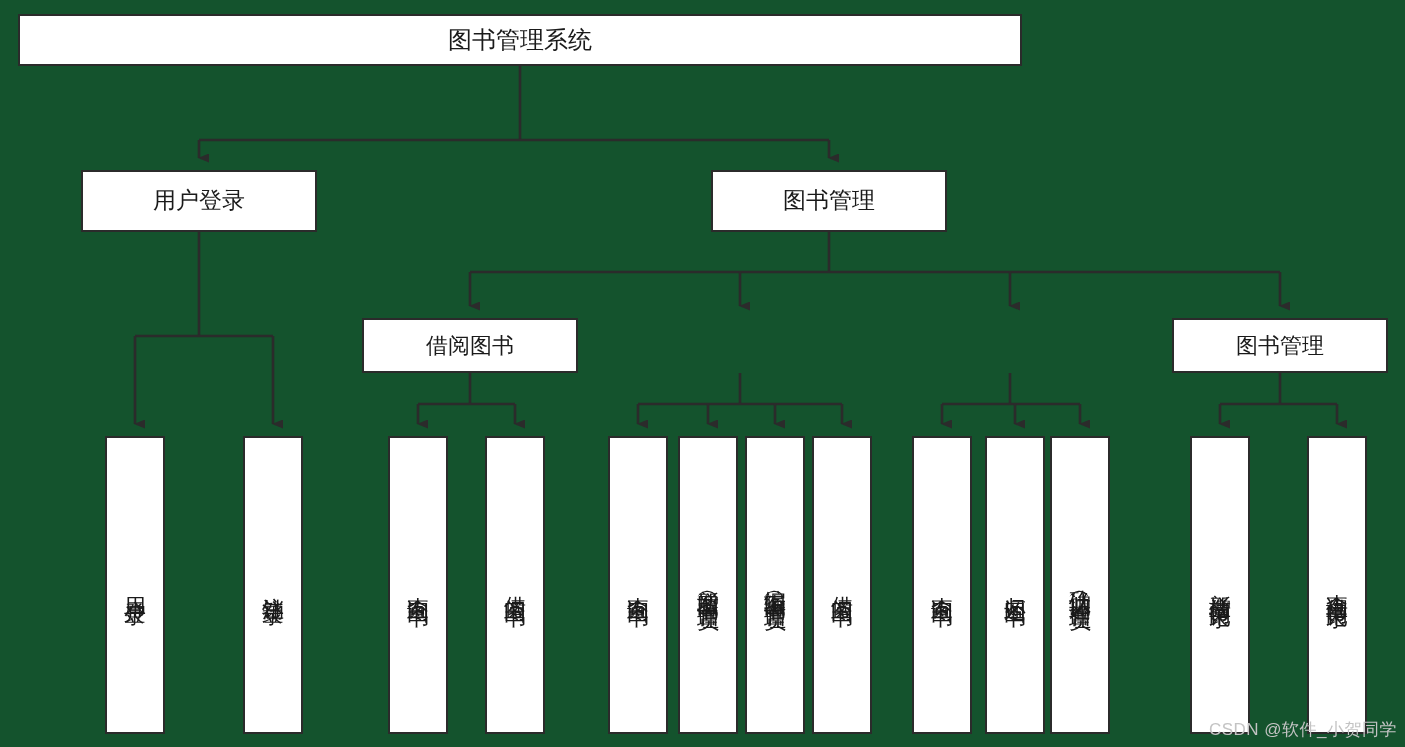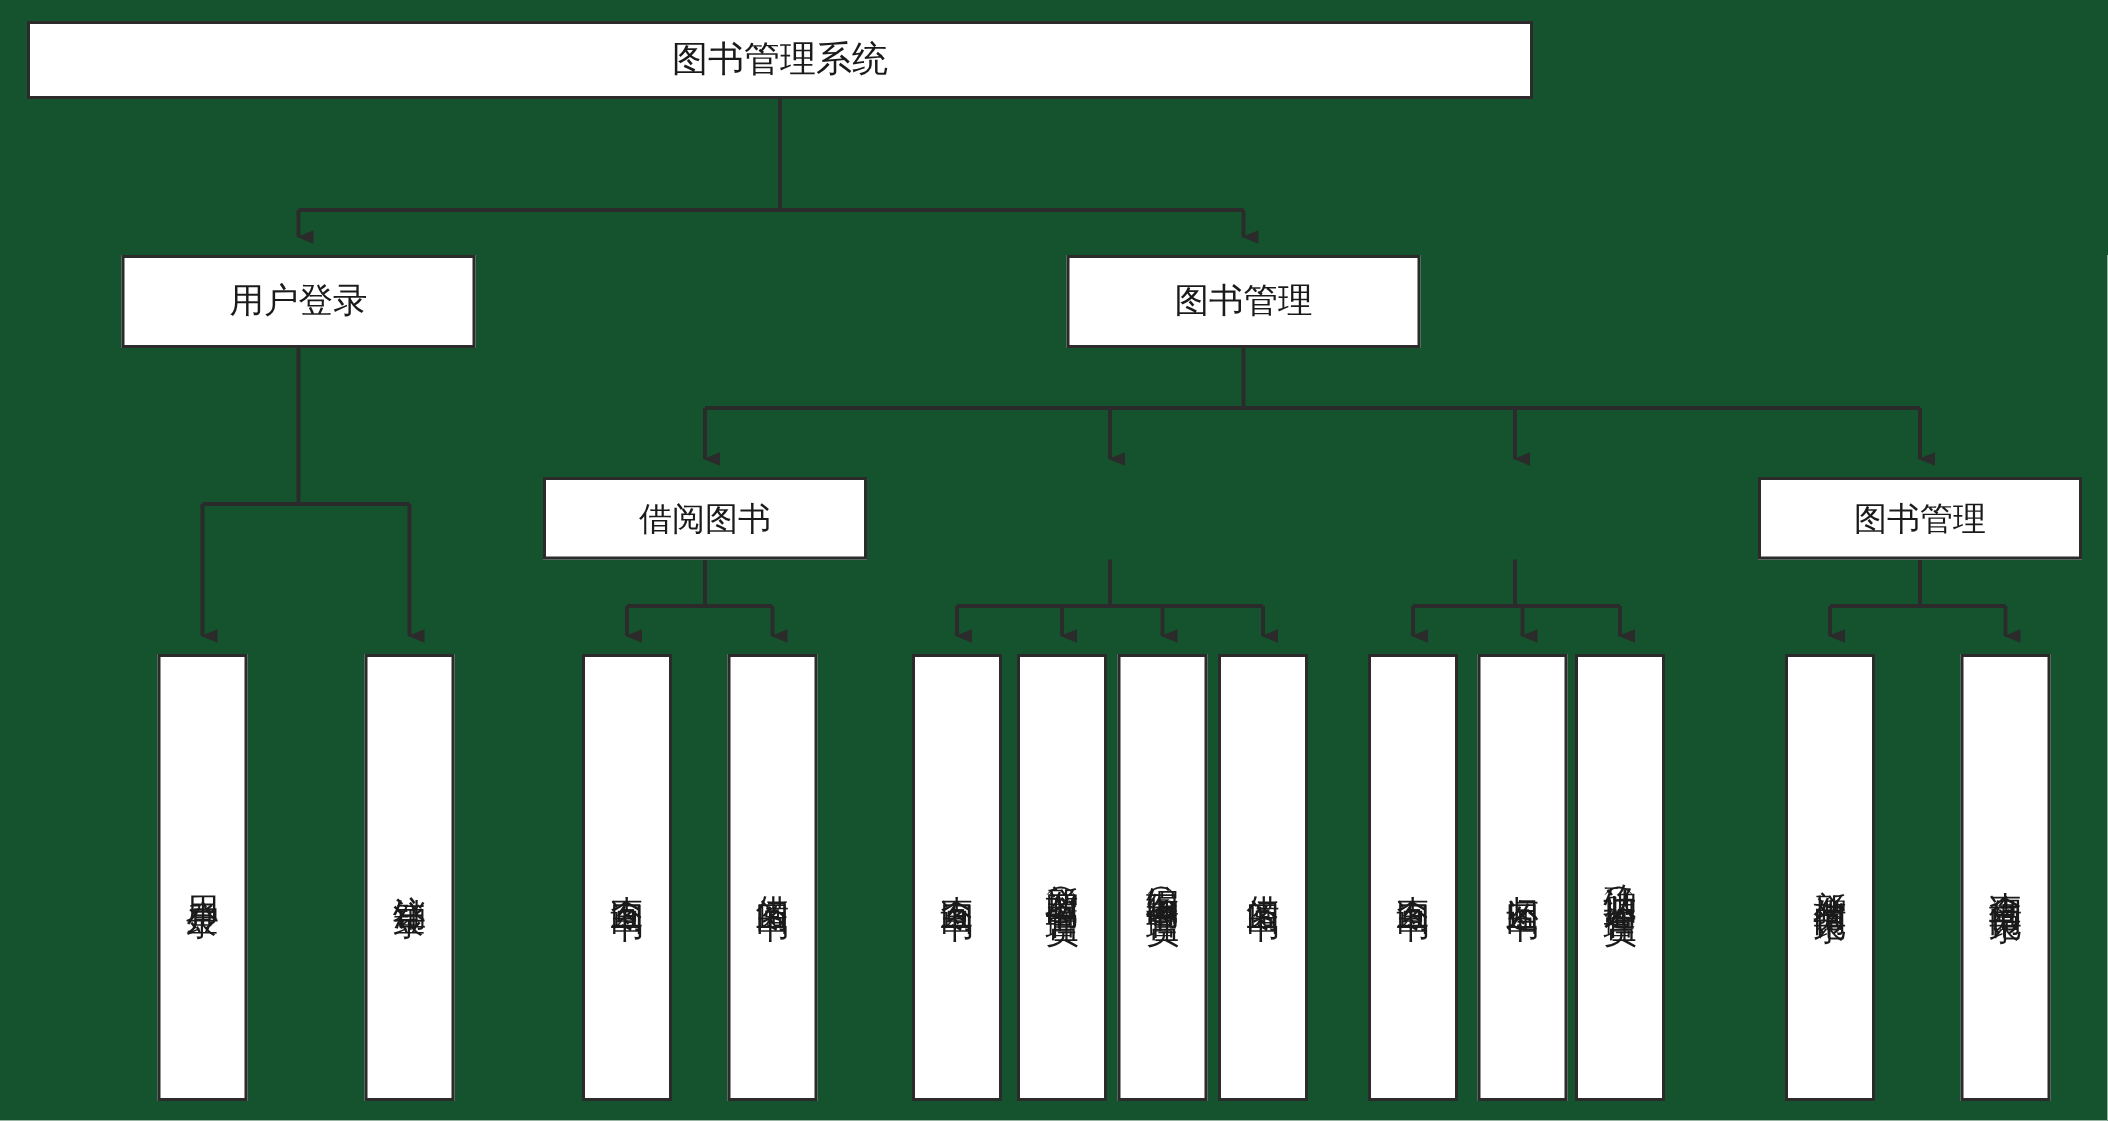"CSDN @软件_小贺同学" div { html: none -> <div>CSDN @软件_小贺同学</div> }
